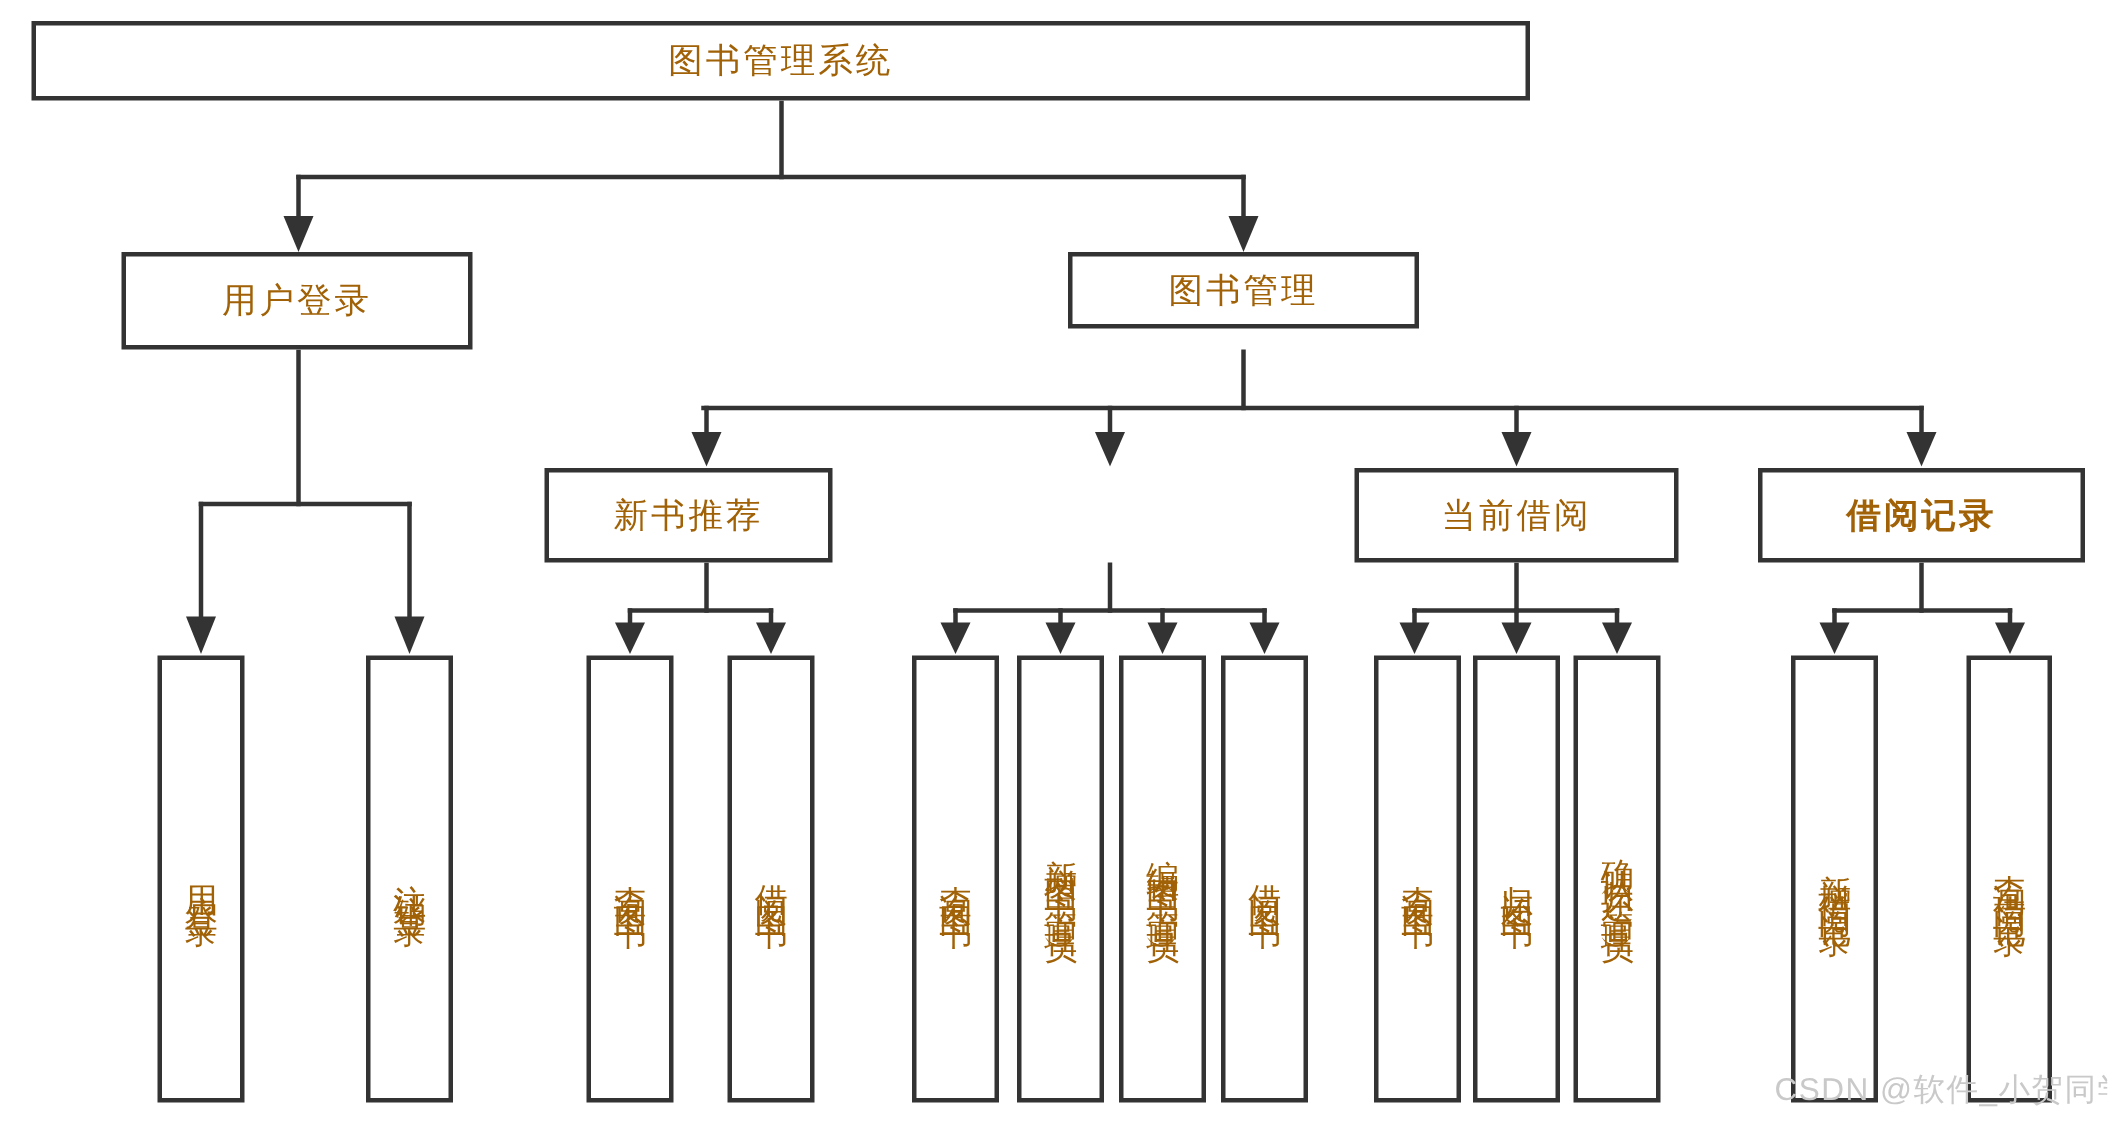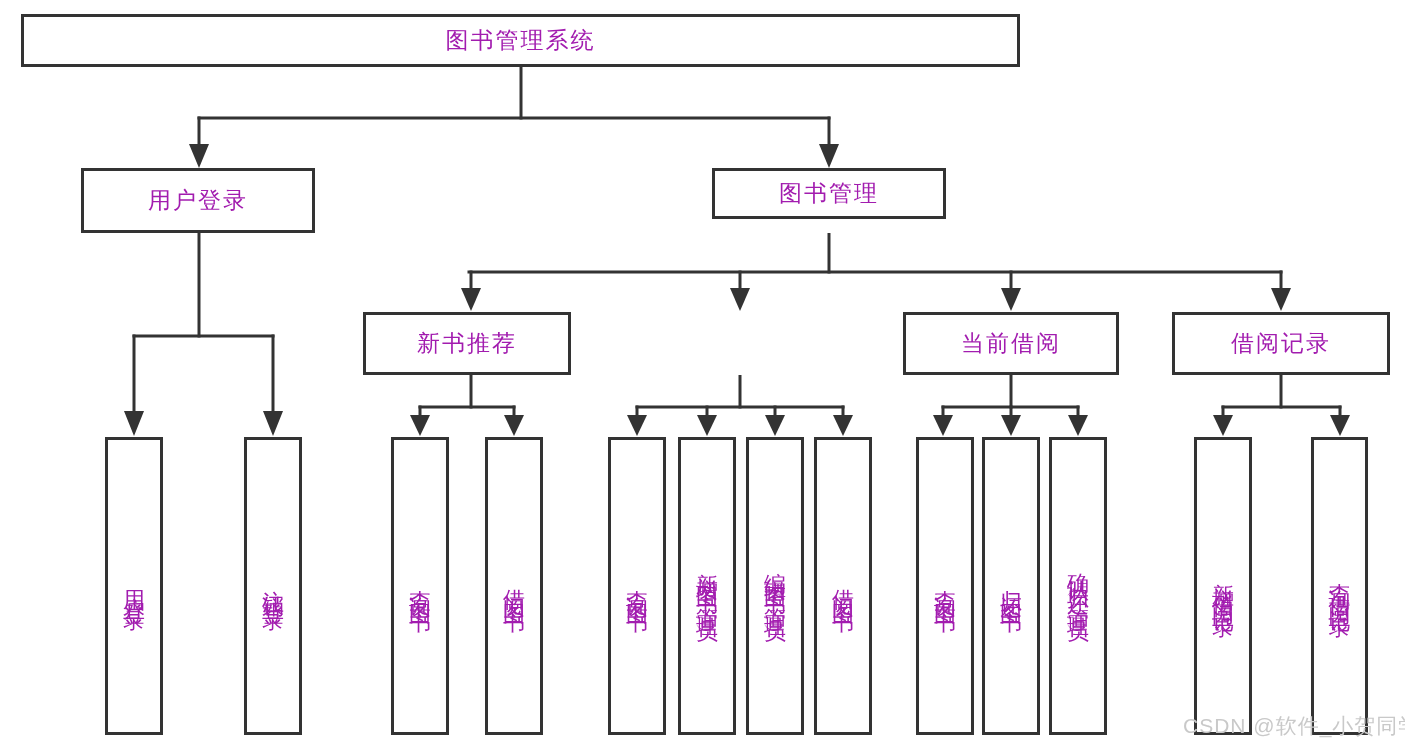"图书管理系统" .box { color: #a21caf -> #a16207 }
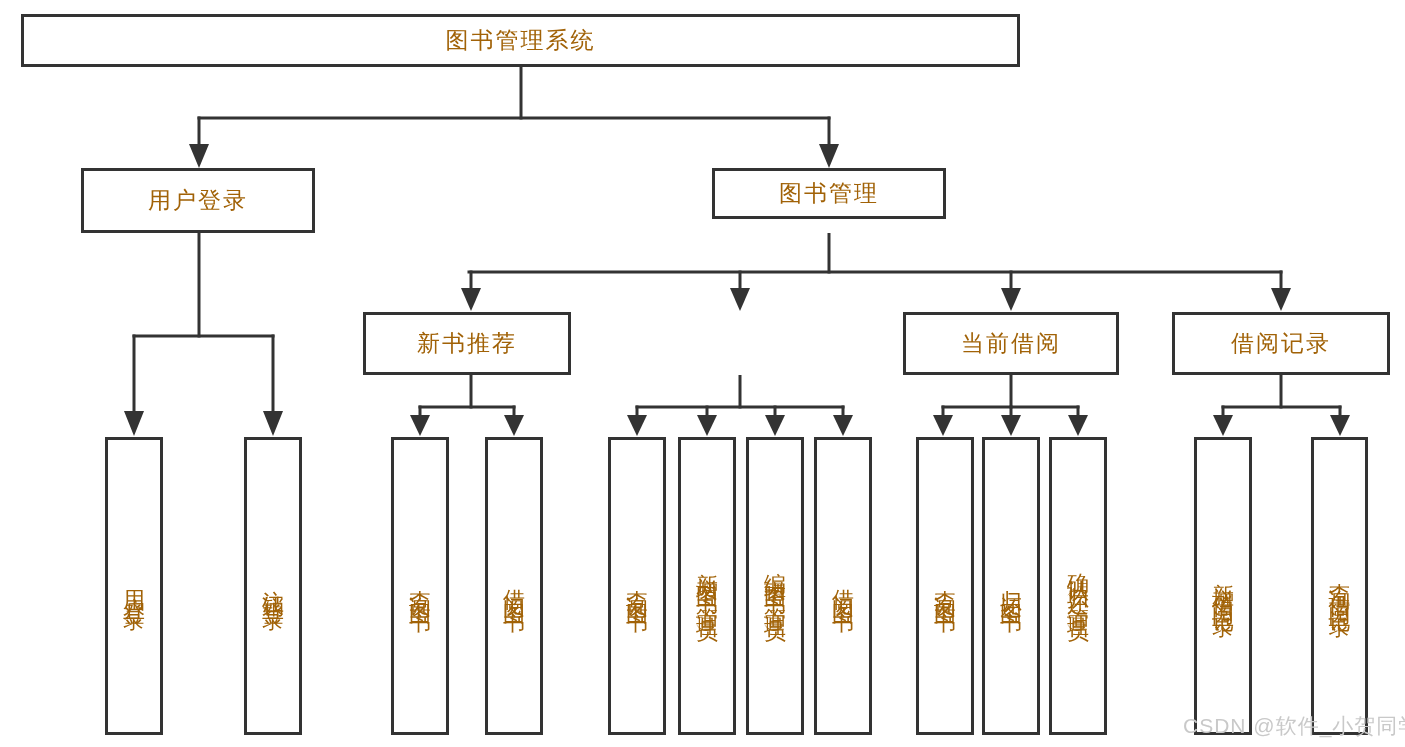"新书推荐" div.box { width: 208px -> 192px }
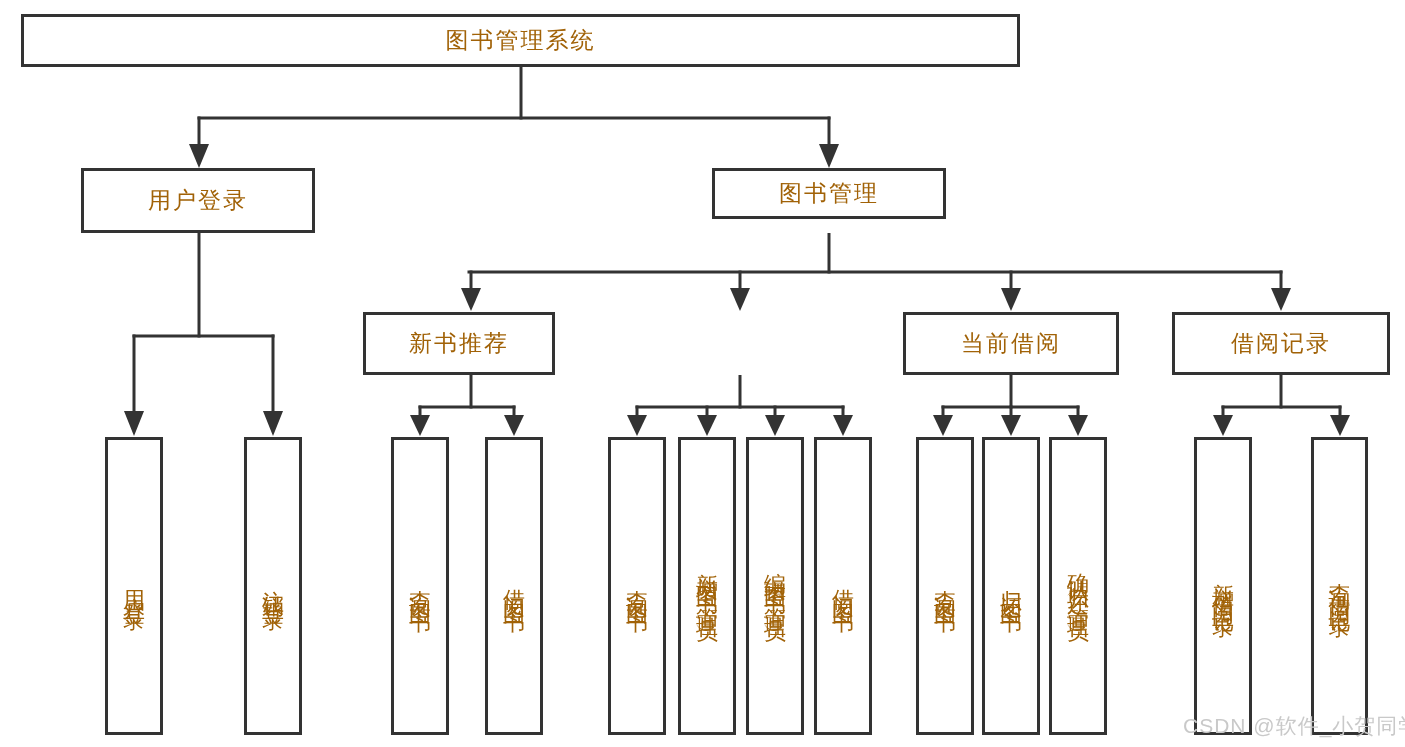"借阅记录" div.box { font-weight: none -> bold }
